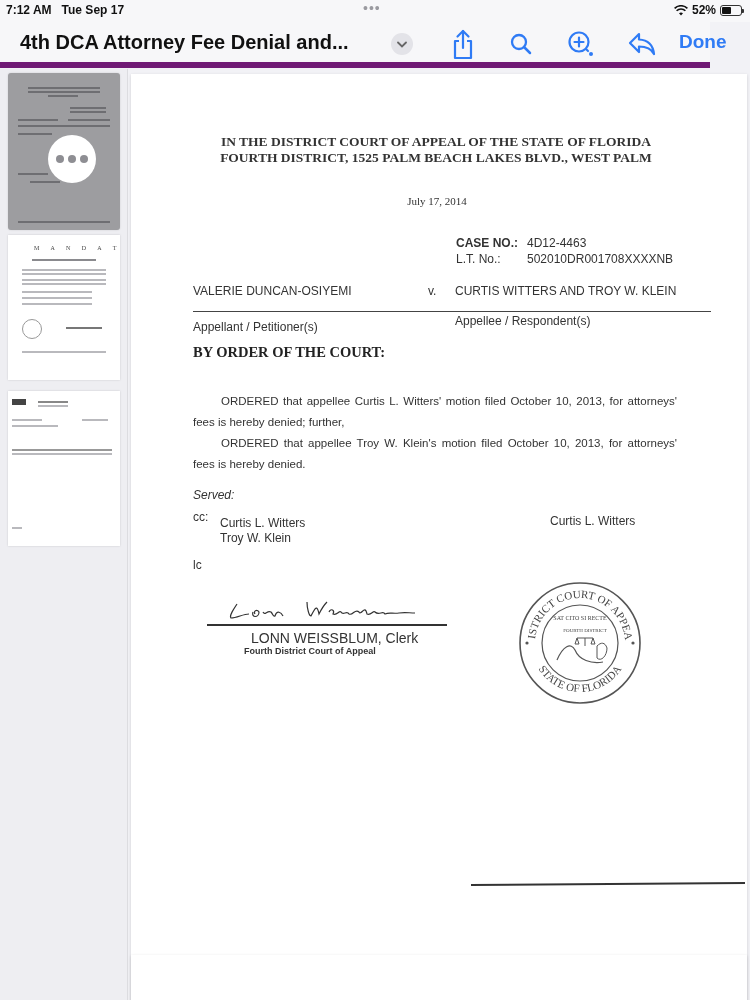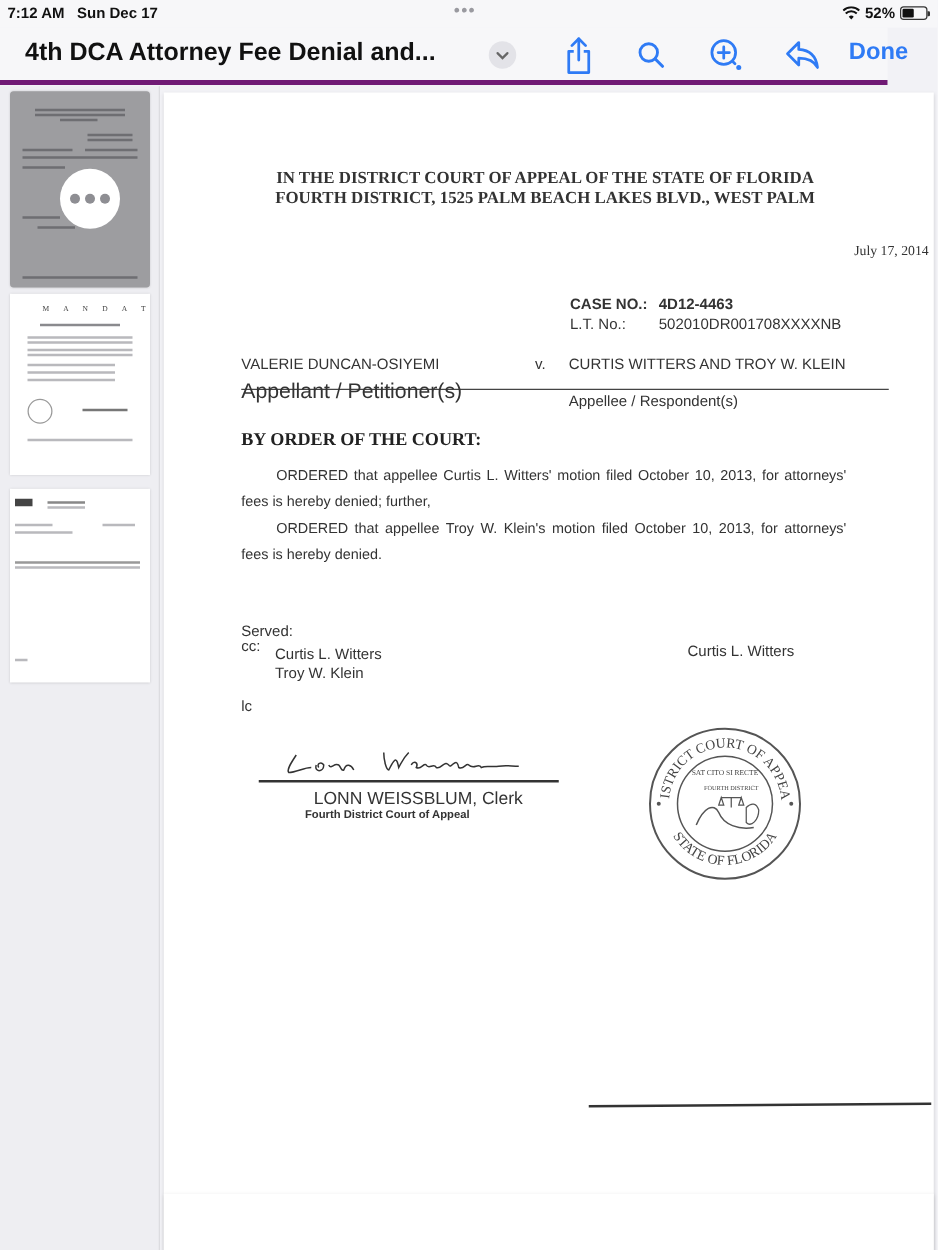"Sun Dec 17" span { text: Sun Dec -> Tue Sep }
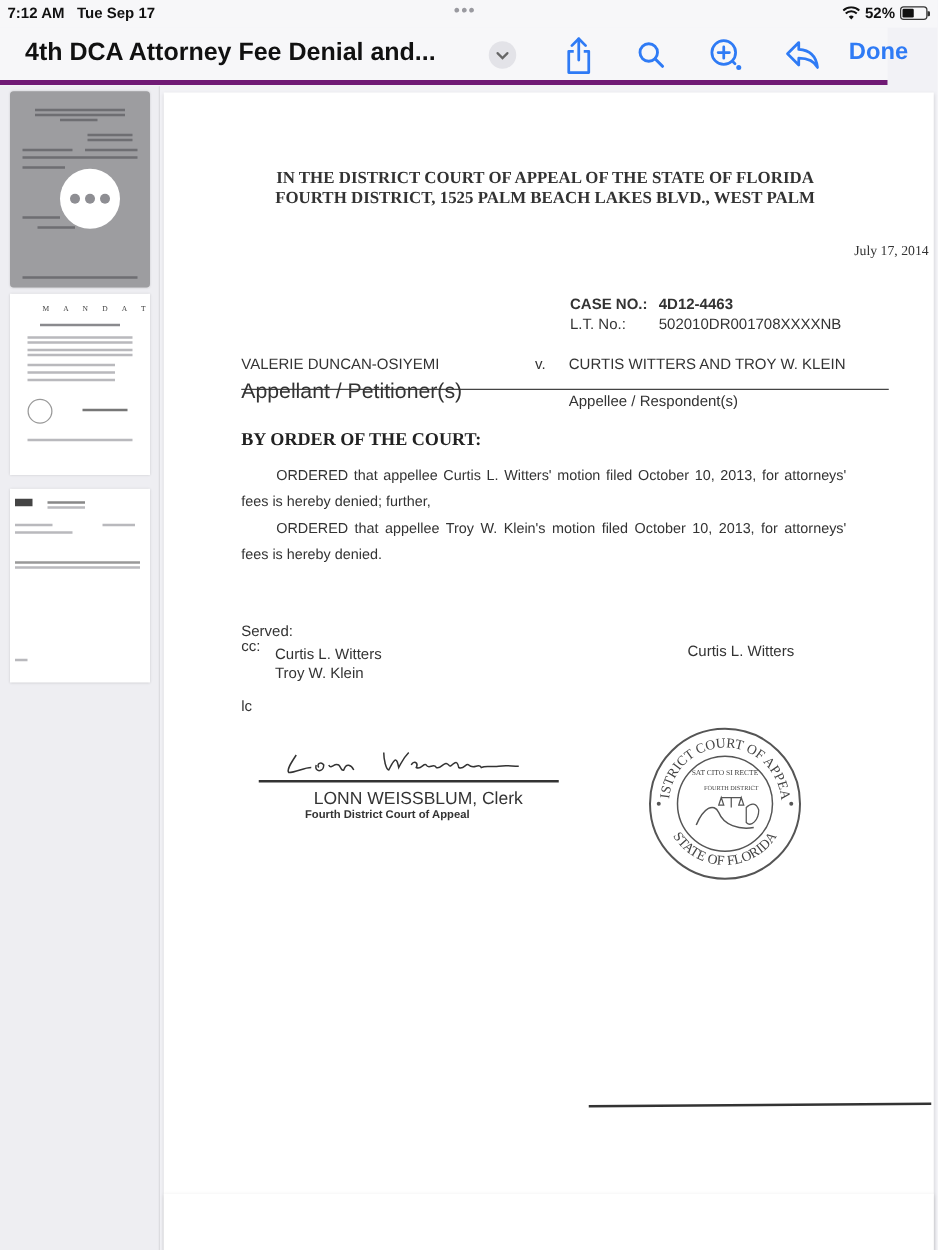"4th DCA Attorney Fee Denial" .toolbar { border-bottom: 4px solid #701a75 -> 6px solid #701a75 }
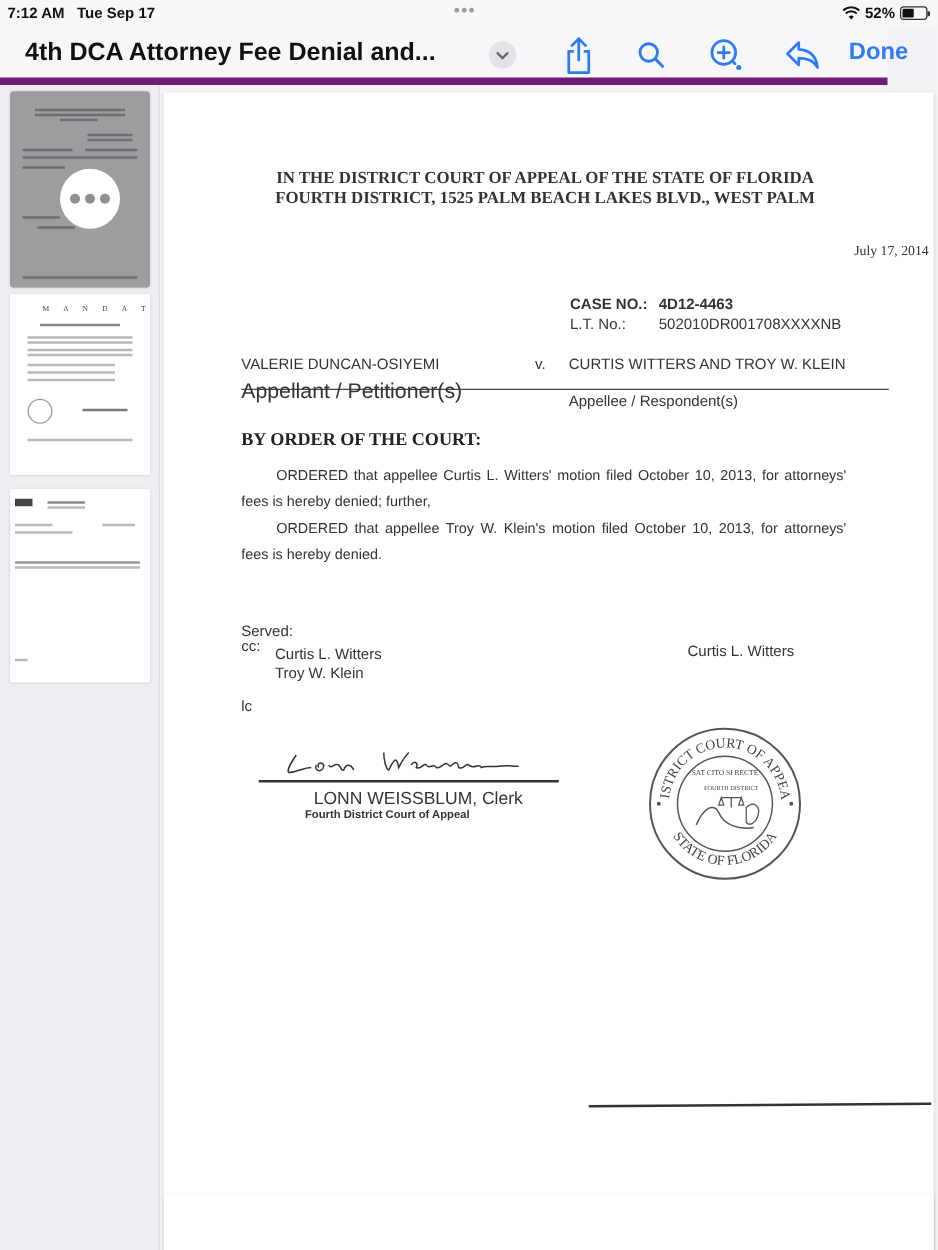"July 17, 2014" .date { text-align: right -> center }
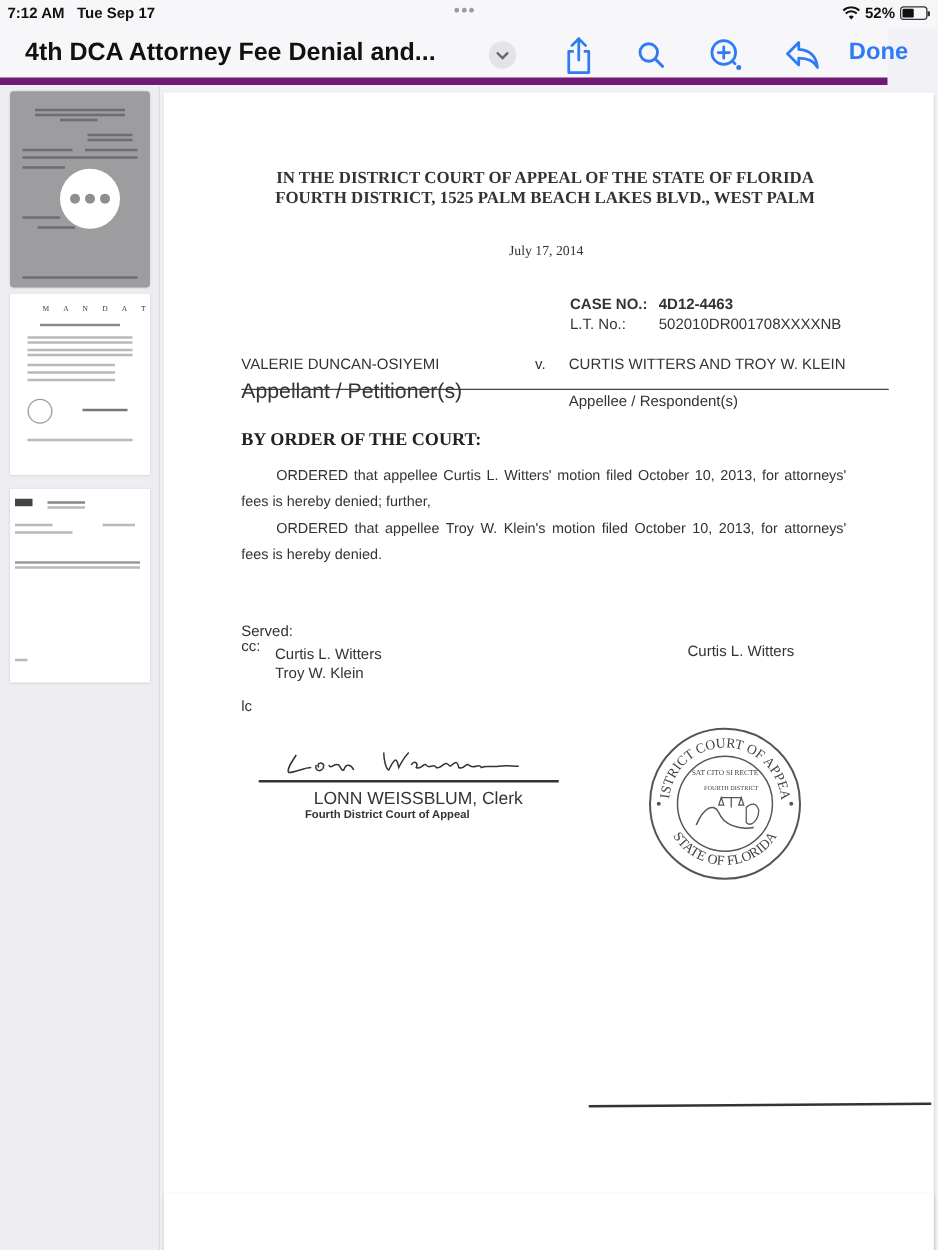"4D12-4463" div.abs { font-weight: 700 -> 400 }
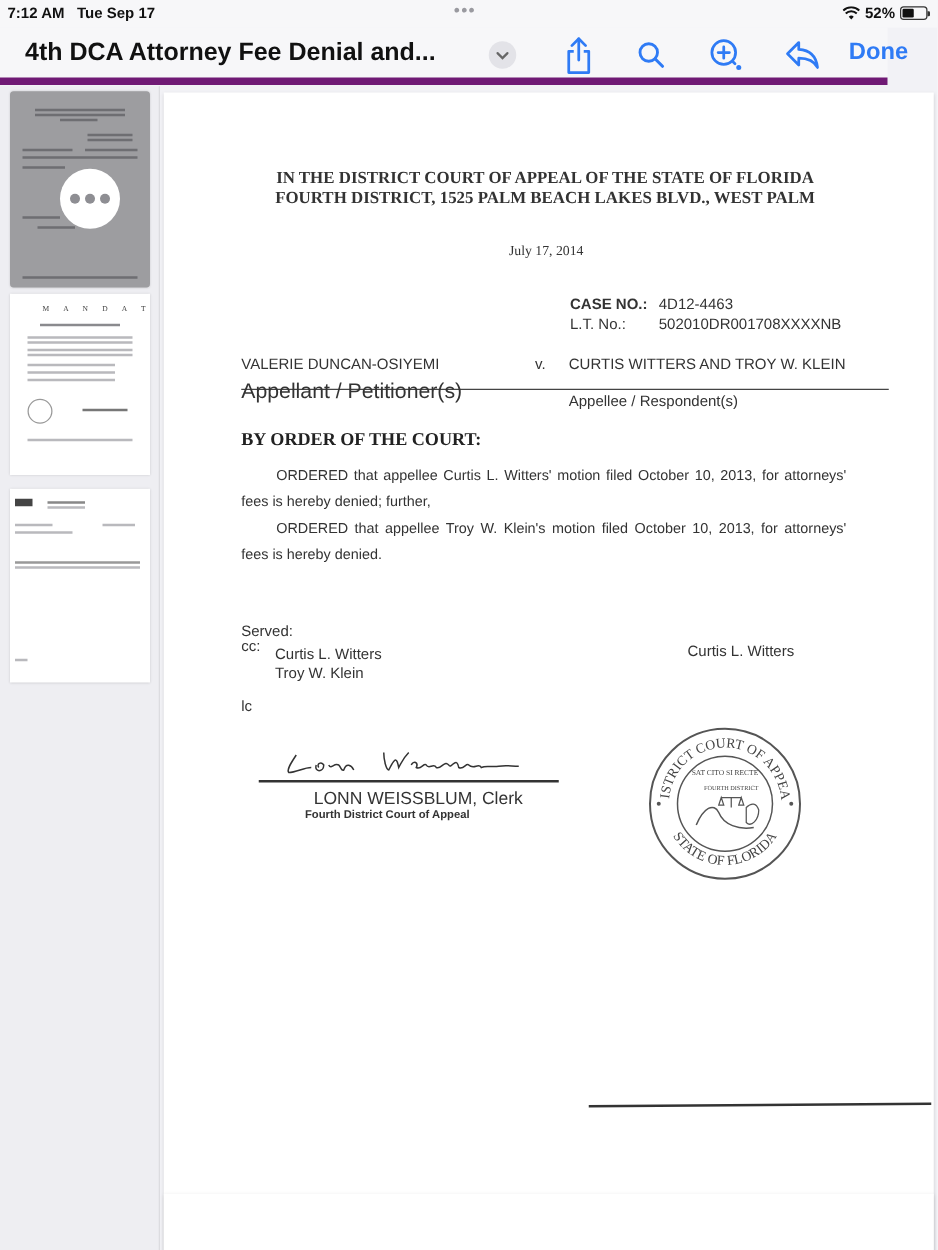"Appellant / Petitioner(s)" div.abs { font-size: 17px -> 12px; top: 229px -> 246px }
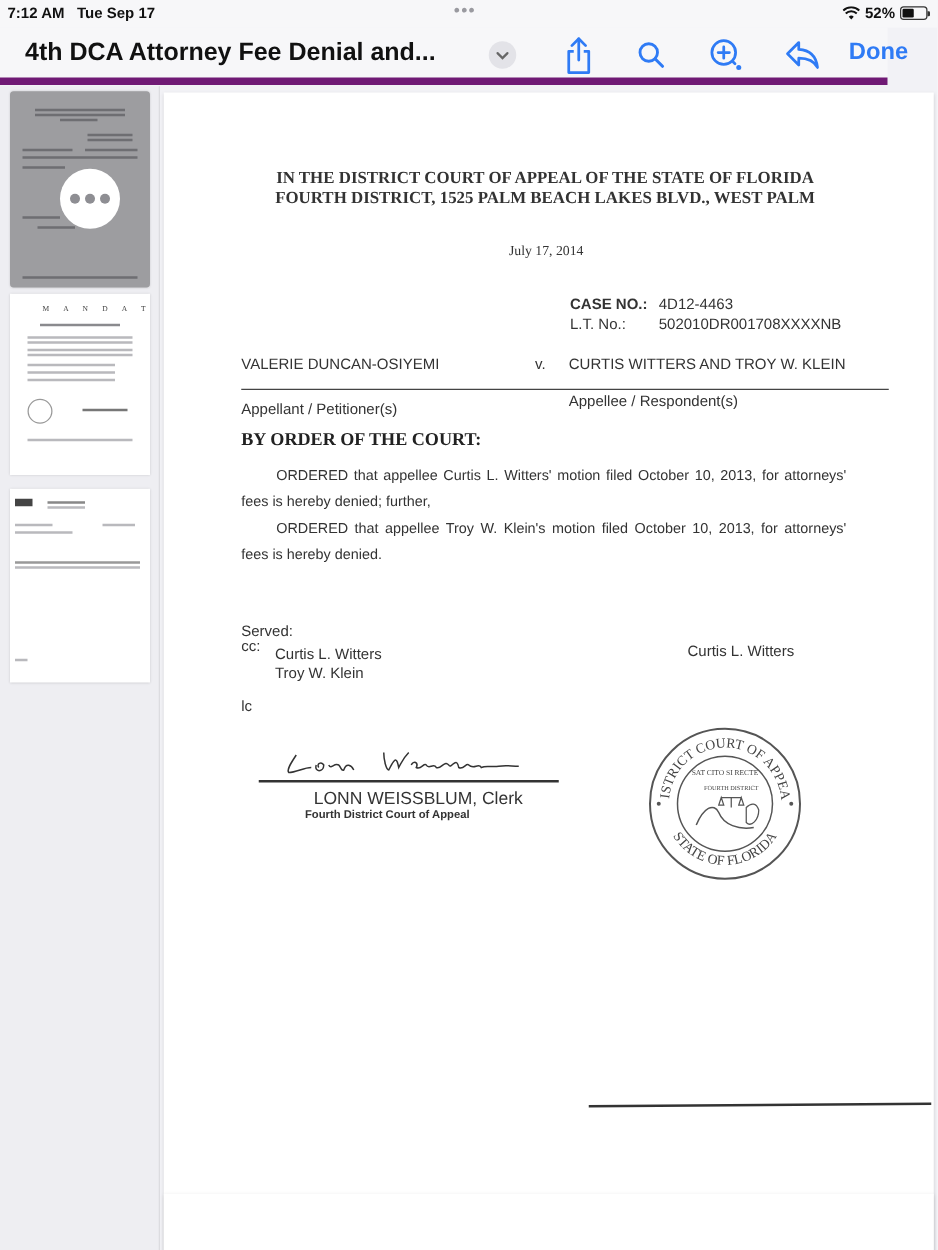"ORDERED that appellee Curtis L." .para { margin-top: none -> 20px }
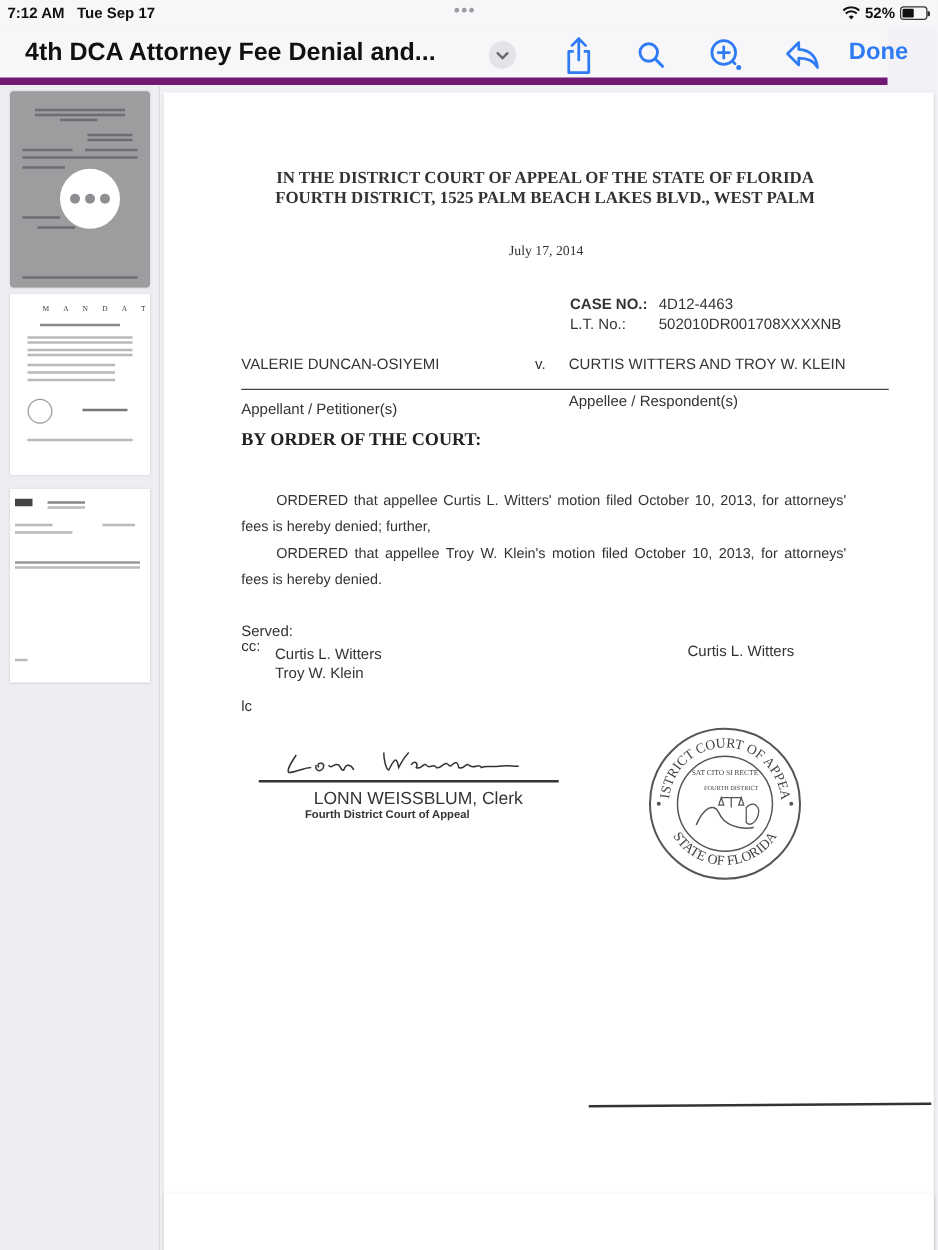"Served:" div.abs { font-style: none -> italic; top: 424px -> 414px }
